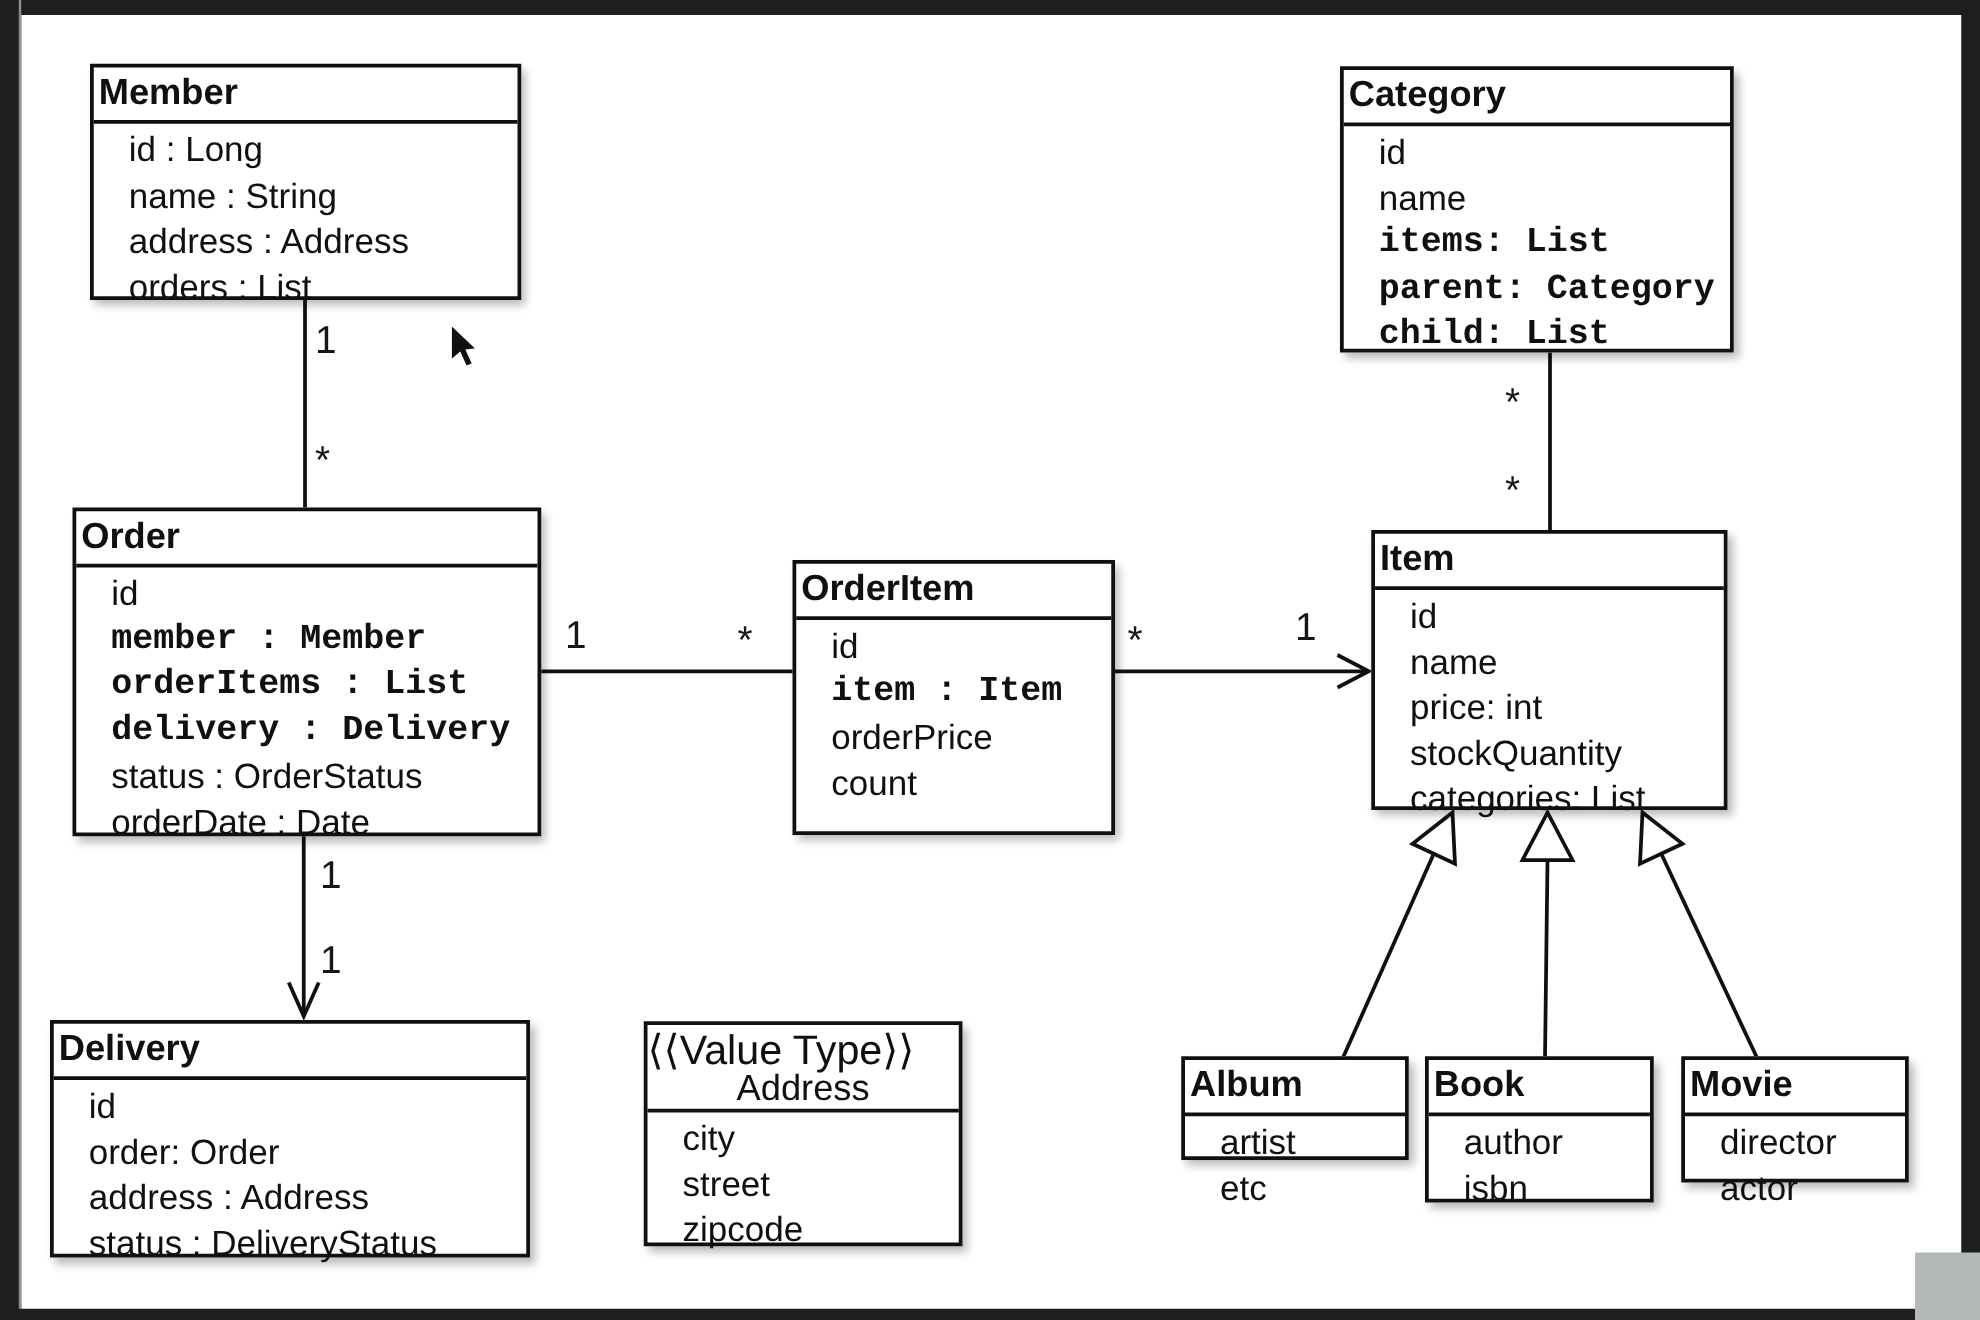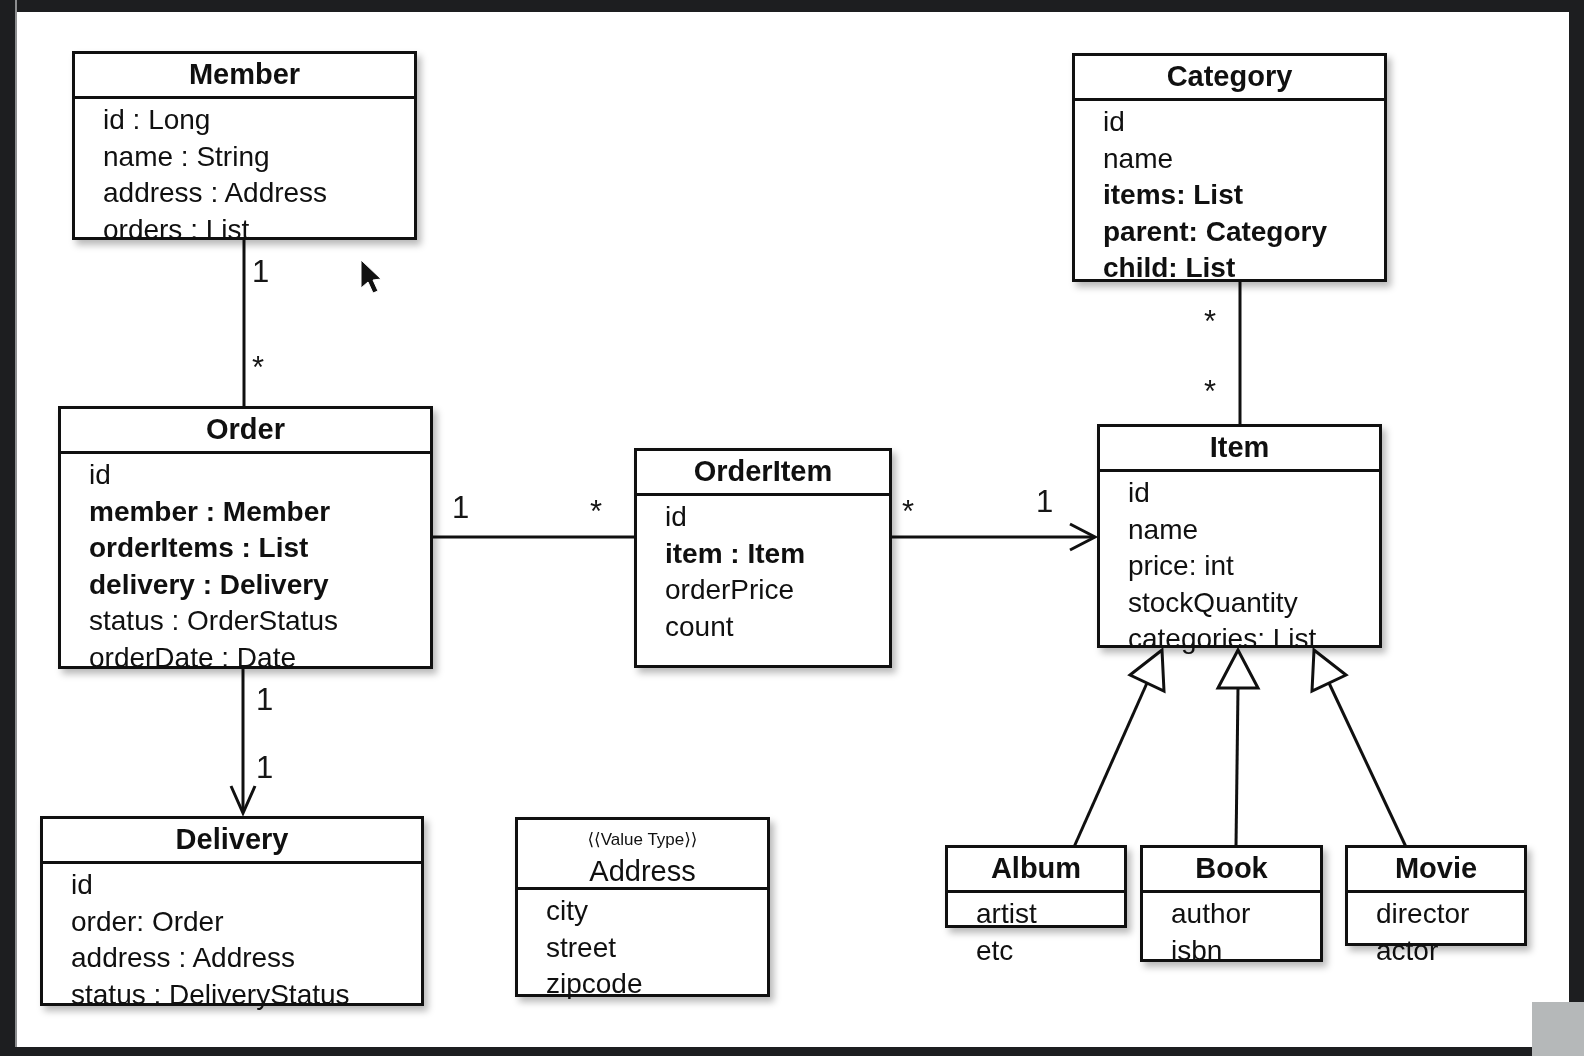"Member" .clsbox .title { padding: 4px 20px 5px -> 4px 4px 5px; text-align: center -> left }
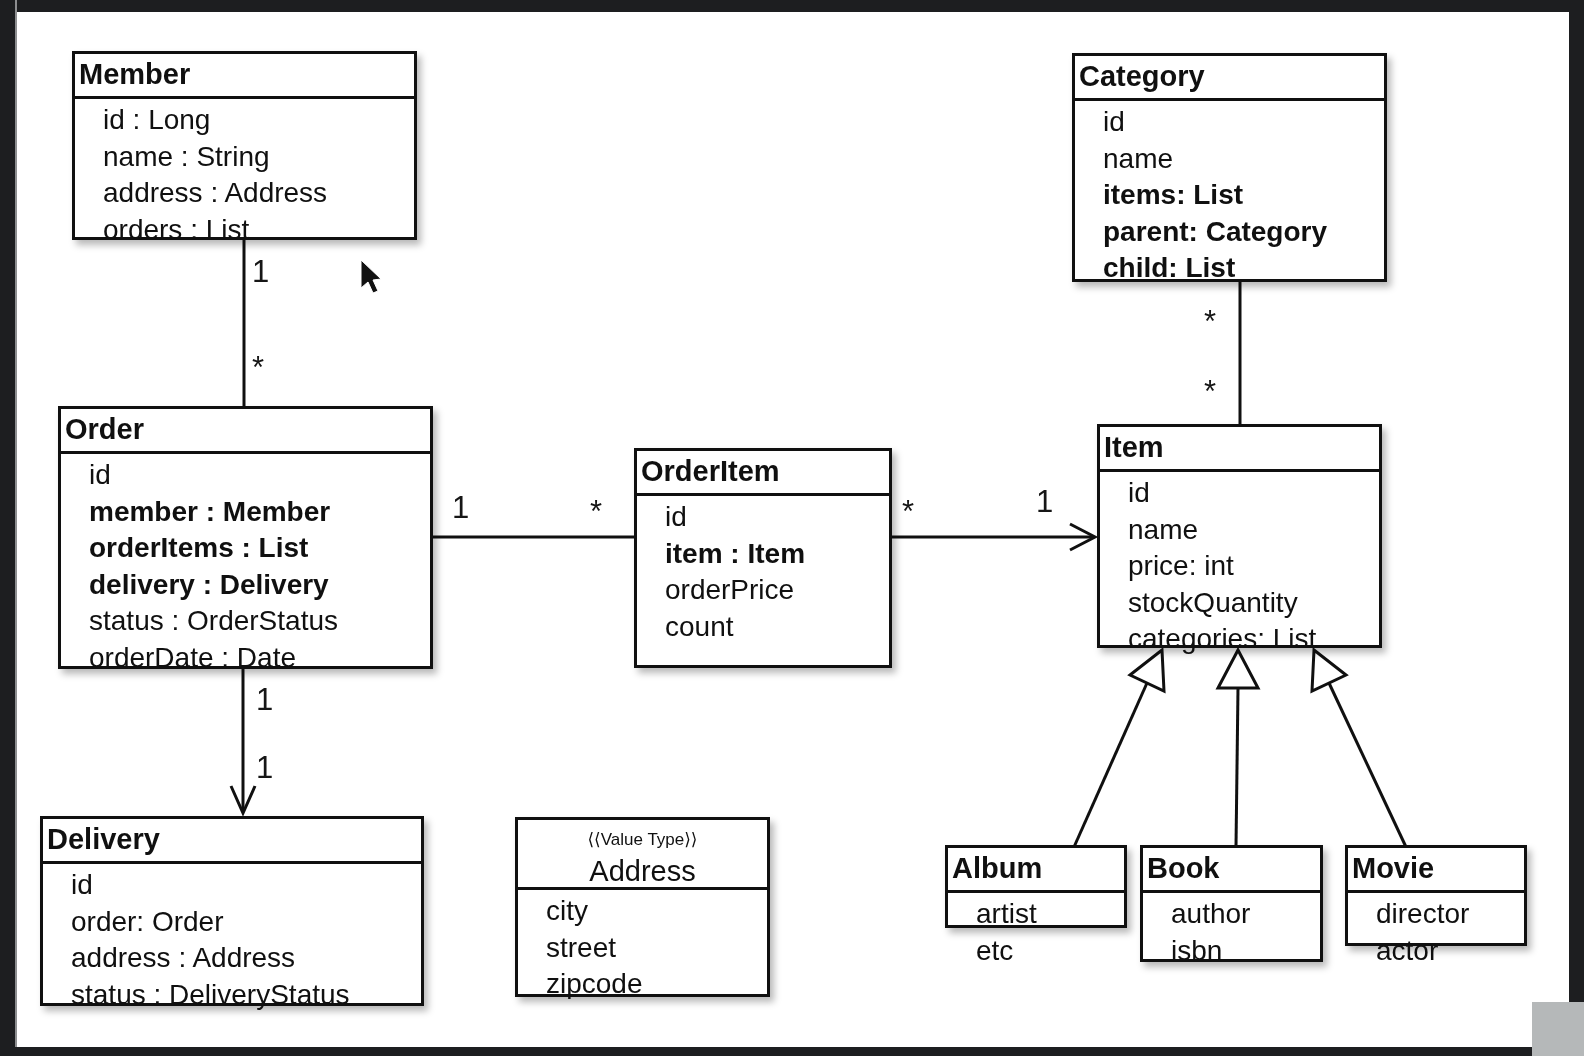"items: List" .attrs .b { font-family: none -> Liberation Mono, monospace }
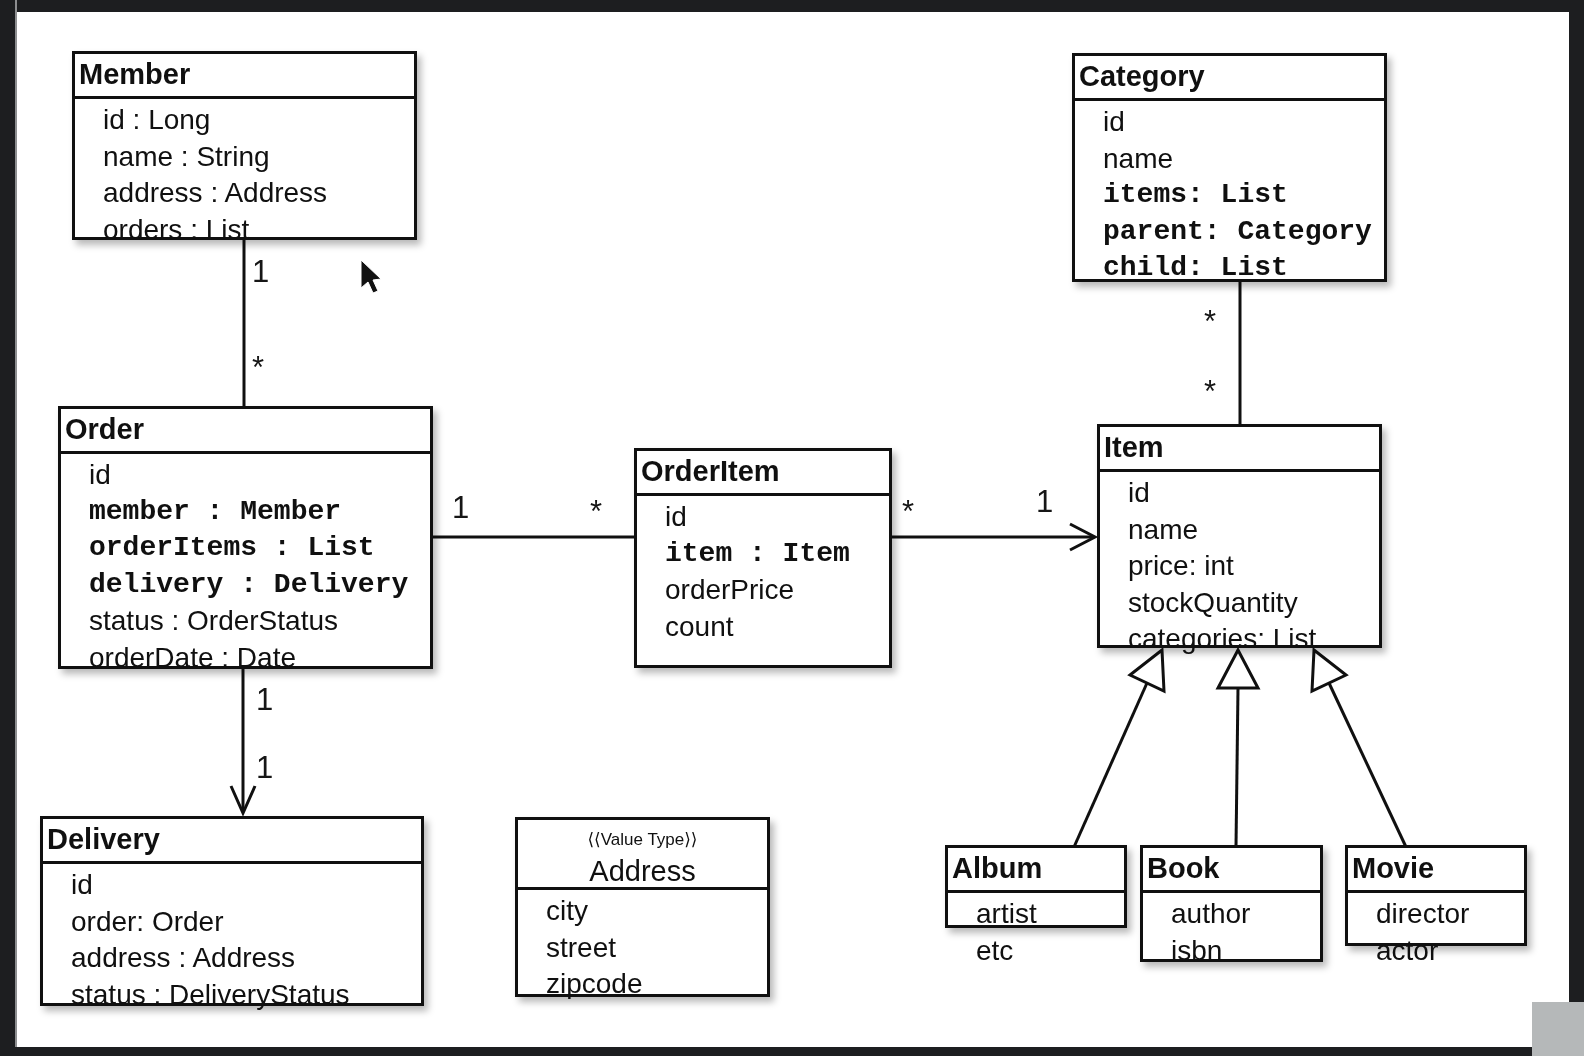"⟨⟨Value Type⟩⟩" .hdr2 .stereo { font-size: 17px -> 33px; text-align: center -> none }
